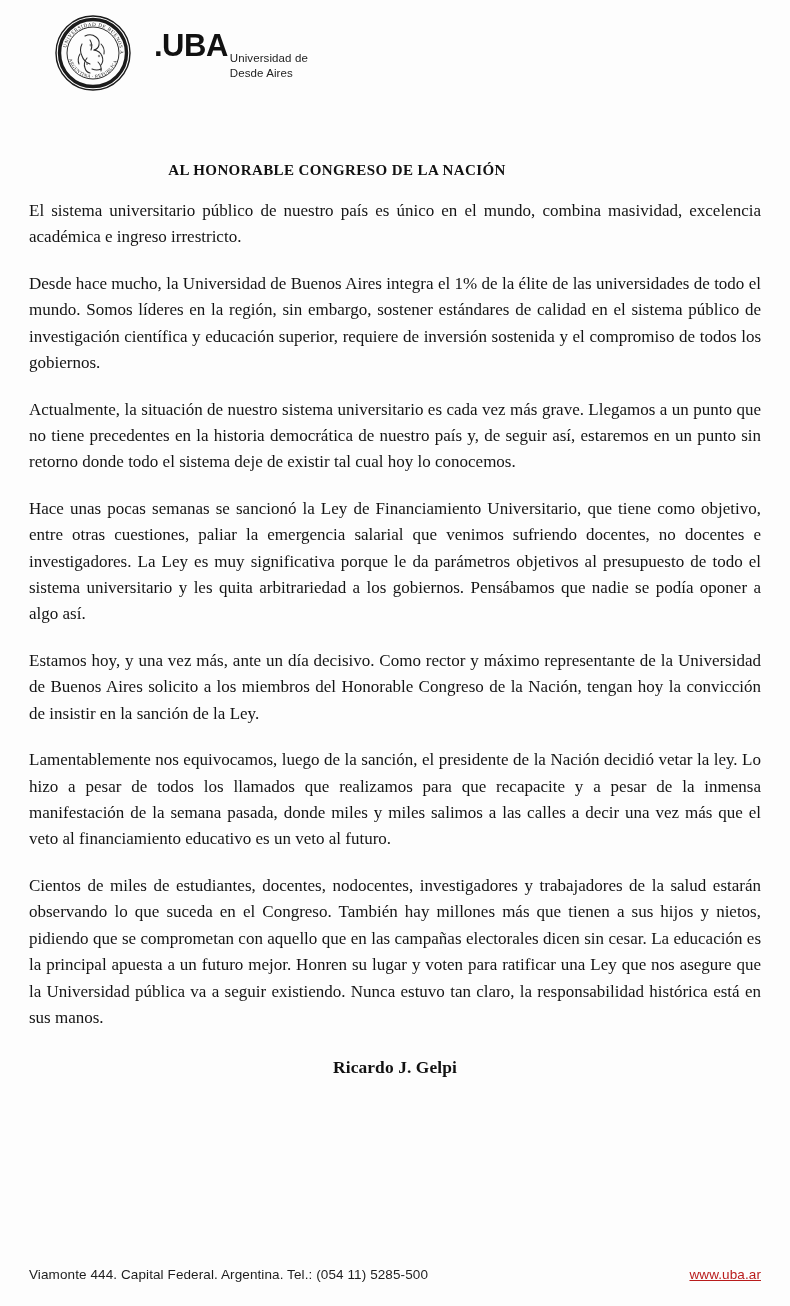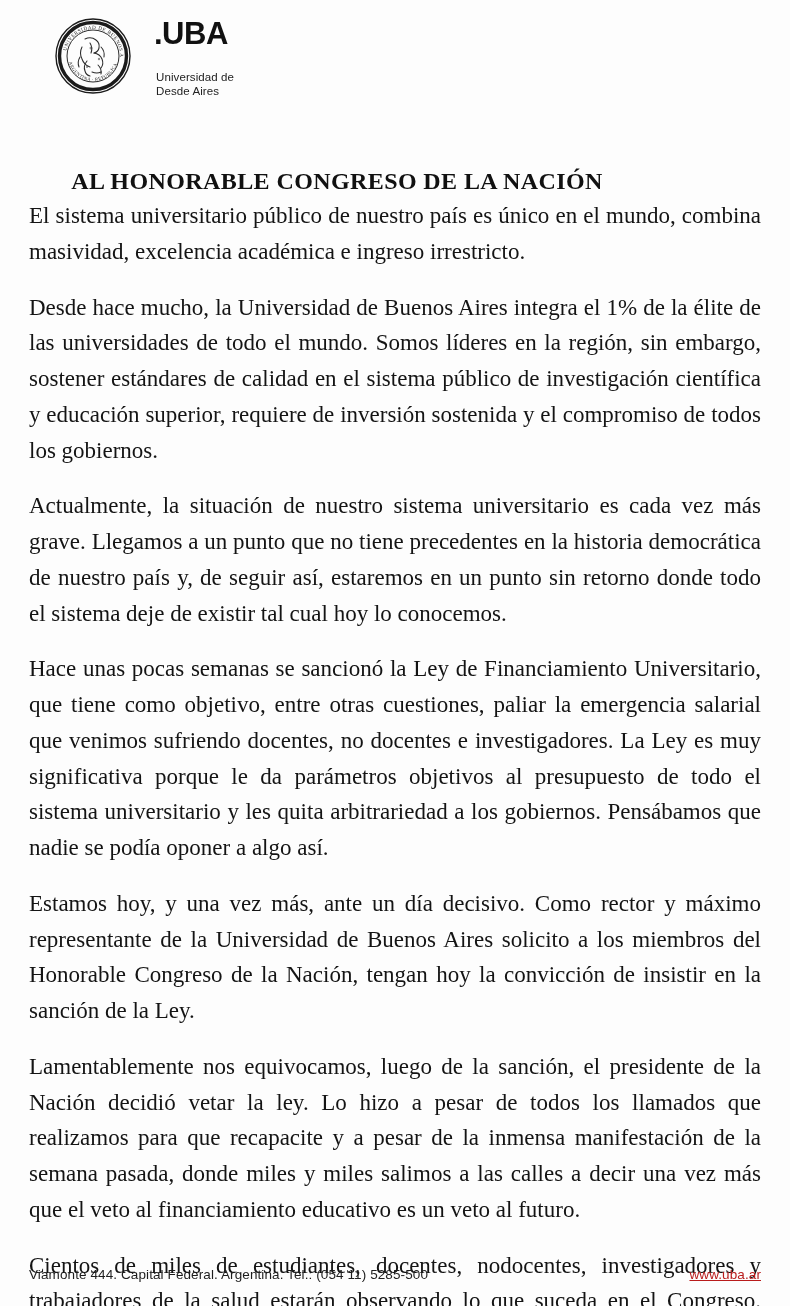".UBA" .wordmark { flex-direction: column -> row }
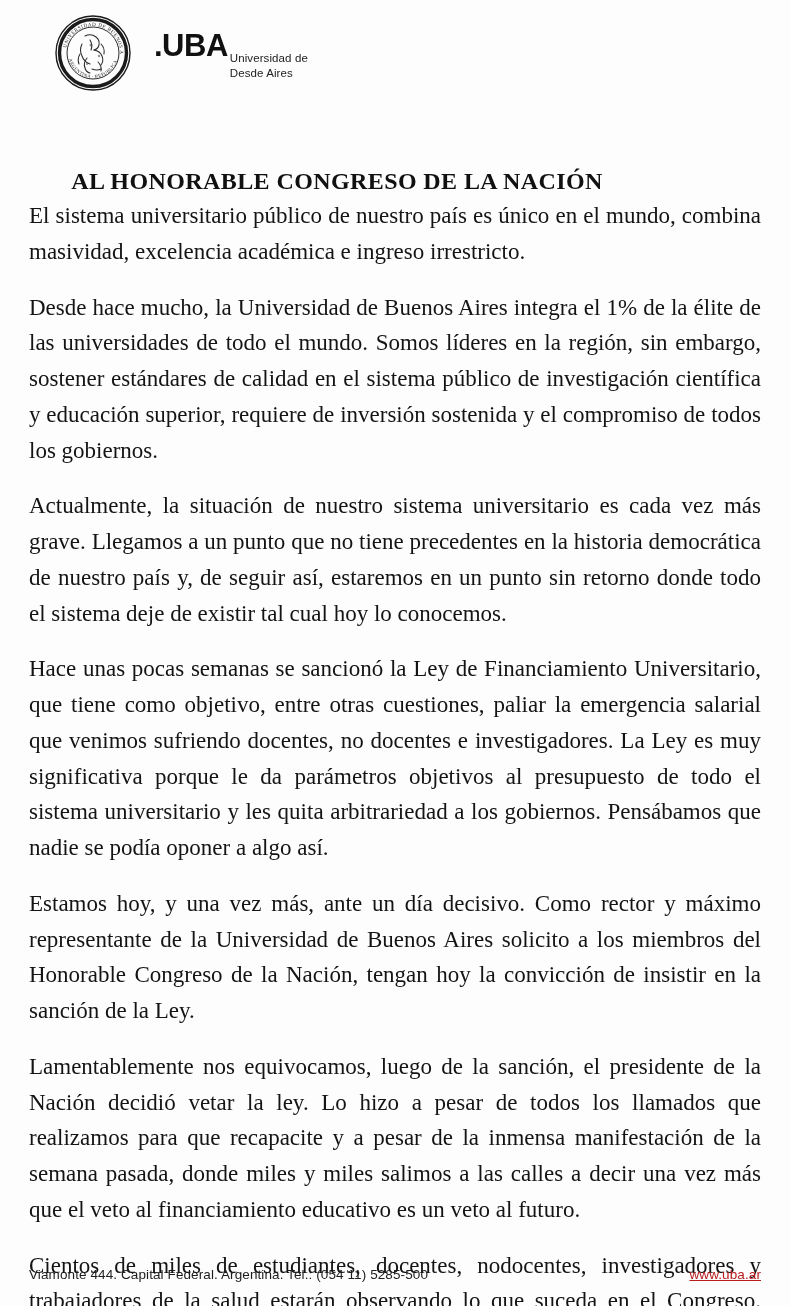"AL HONORABLE CONGRESO DE LA" .doc-title { font-size: 24px -> 15px }
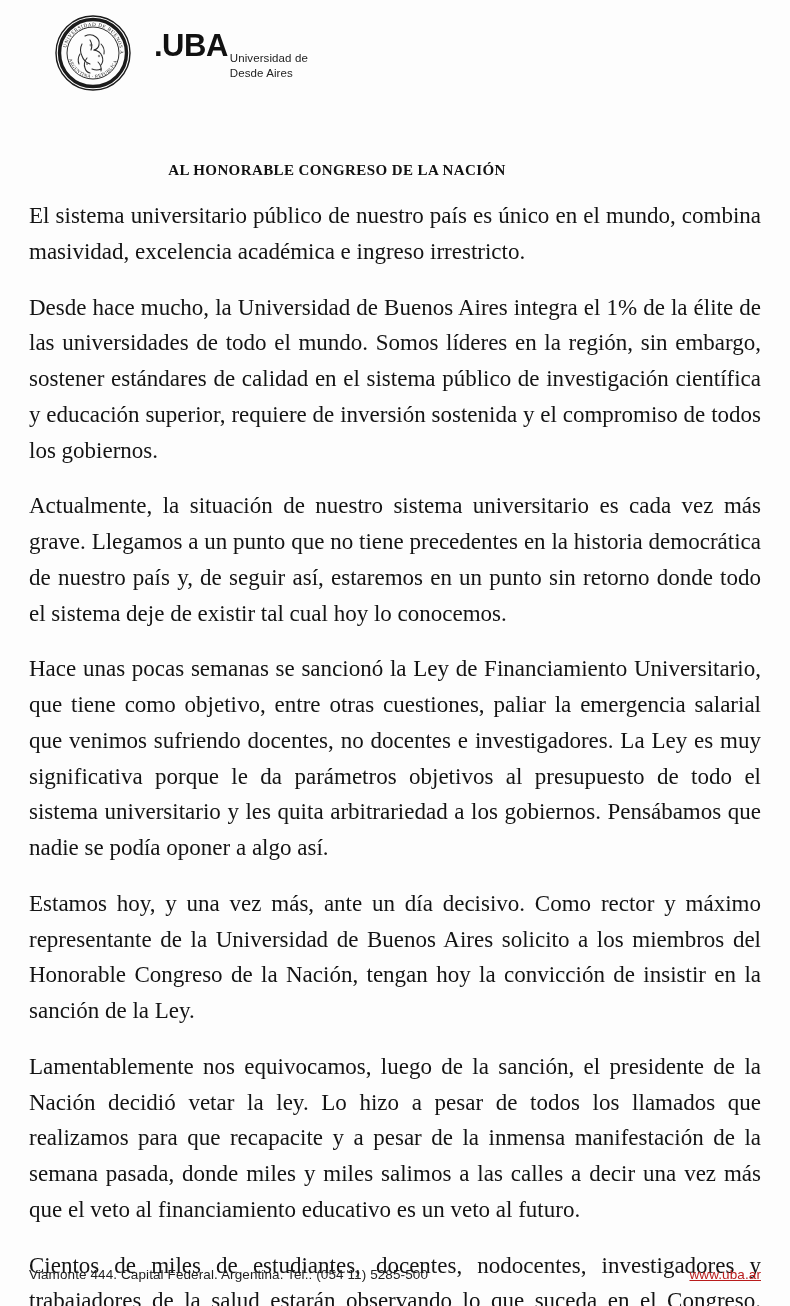"El sistema universitario público de" .para { font-size: 23px -> 17px }
